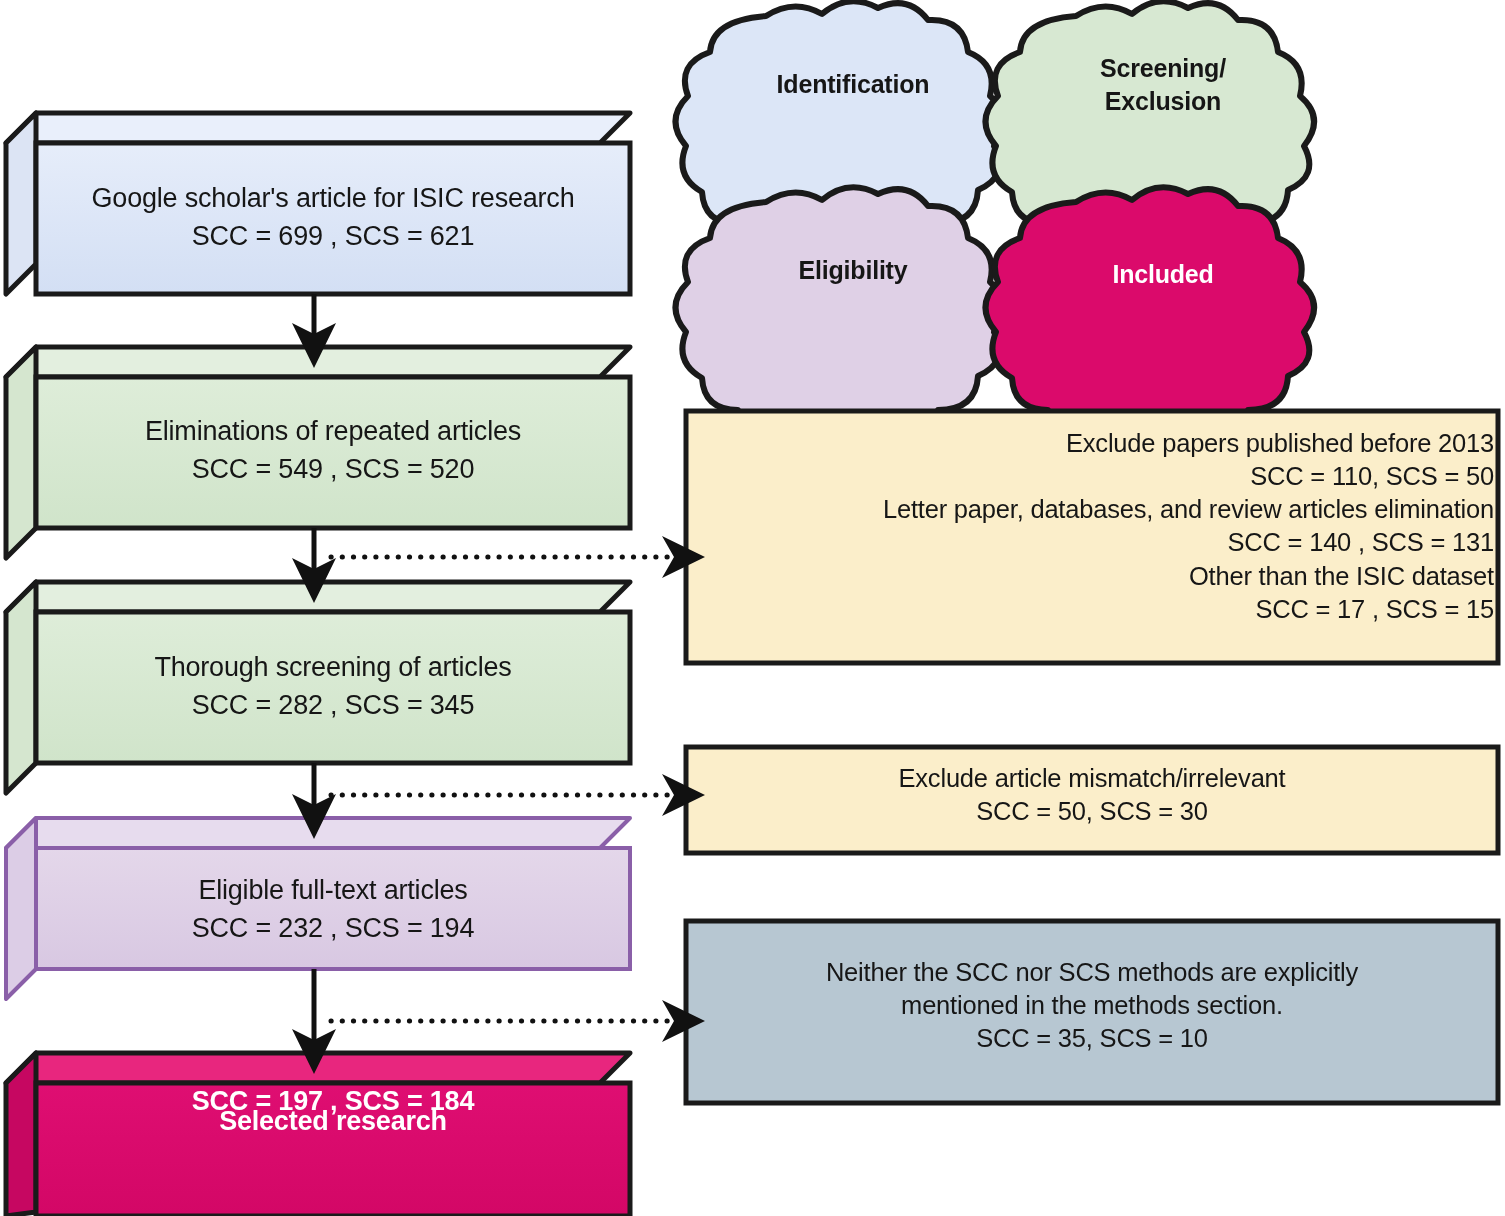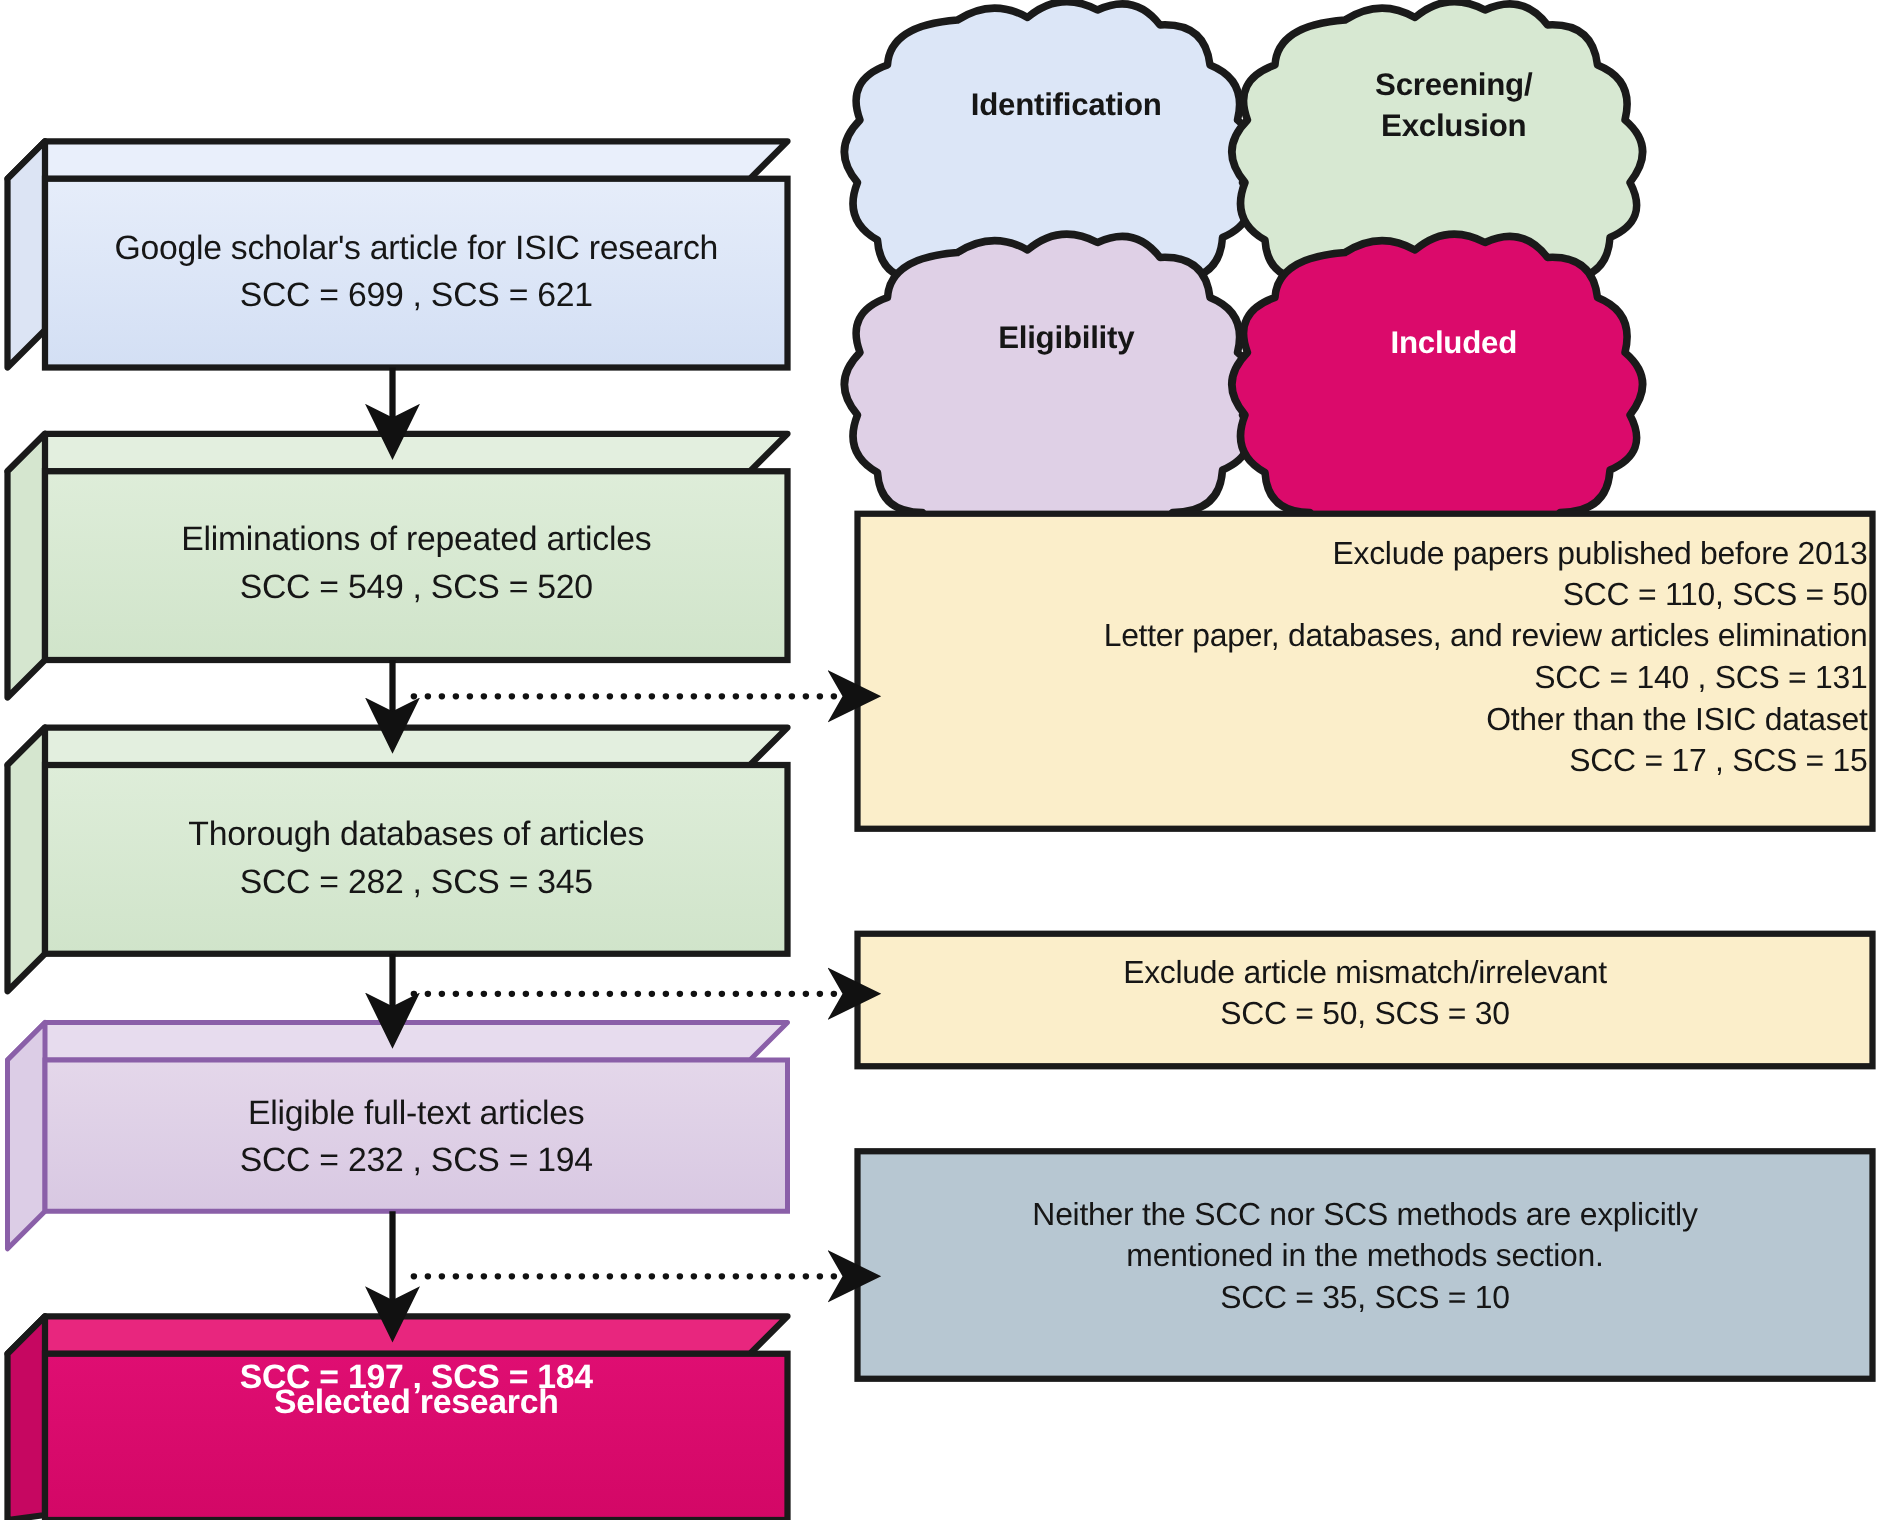"Thorough databases of articles" div.txt { text: databases -> screening }
